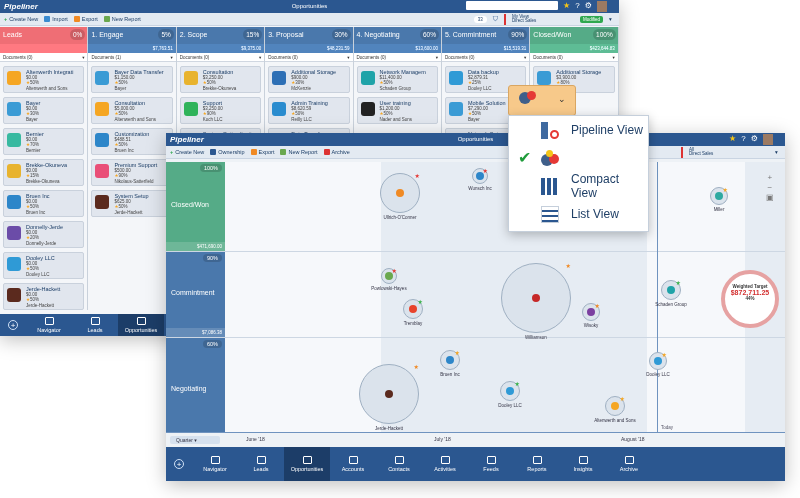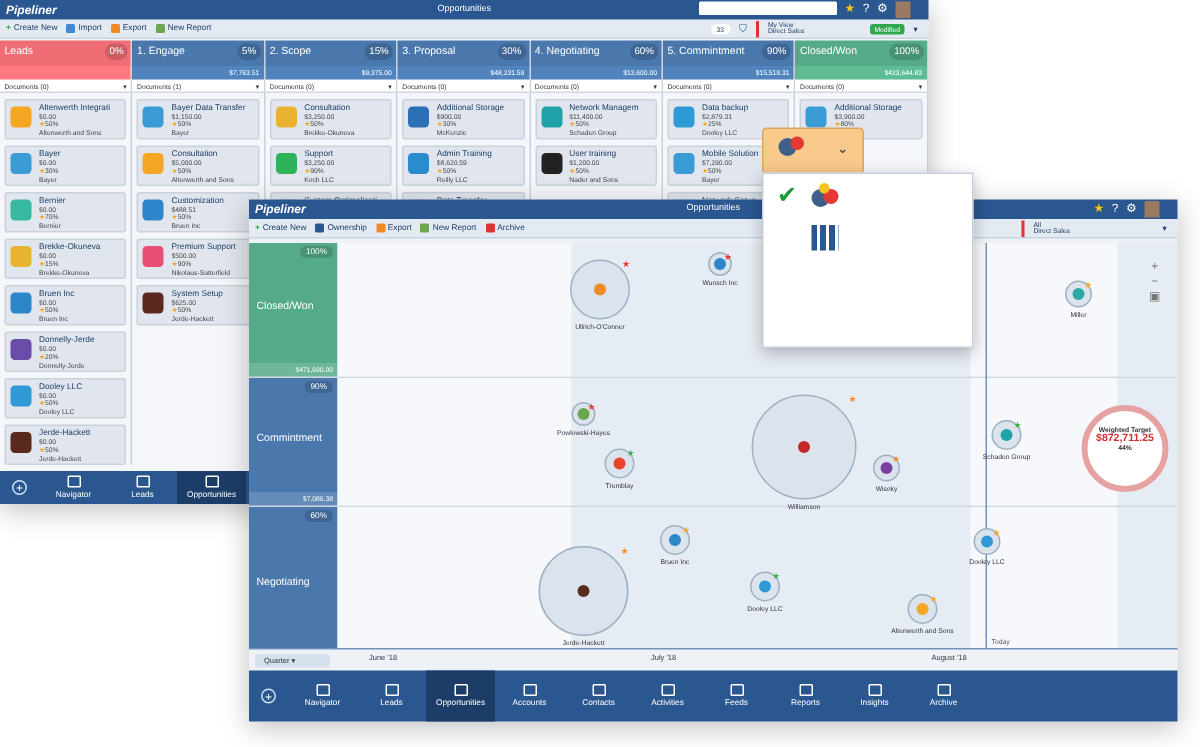"Pipeline View" div.mi { html: none -> <div> <span> <span></span> </span> <span>Pipeline View</span> </div> }
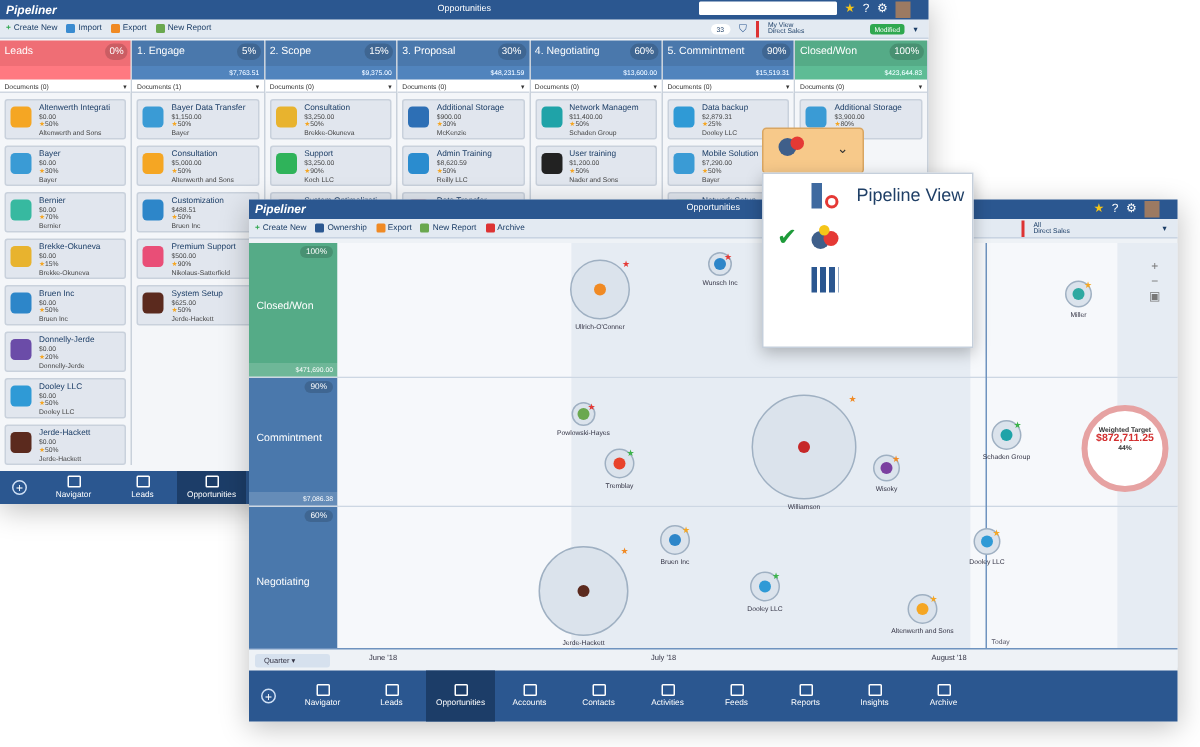"Compact View" span { html: none -> <span>Compact View</span> }
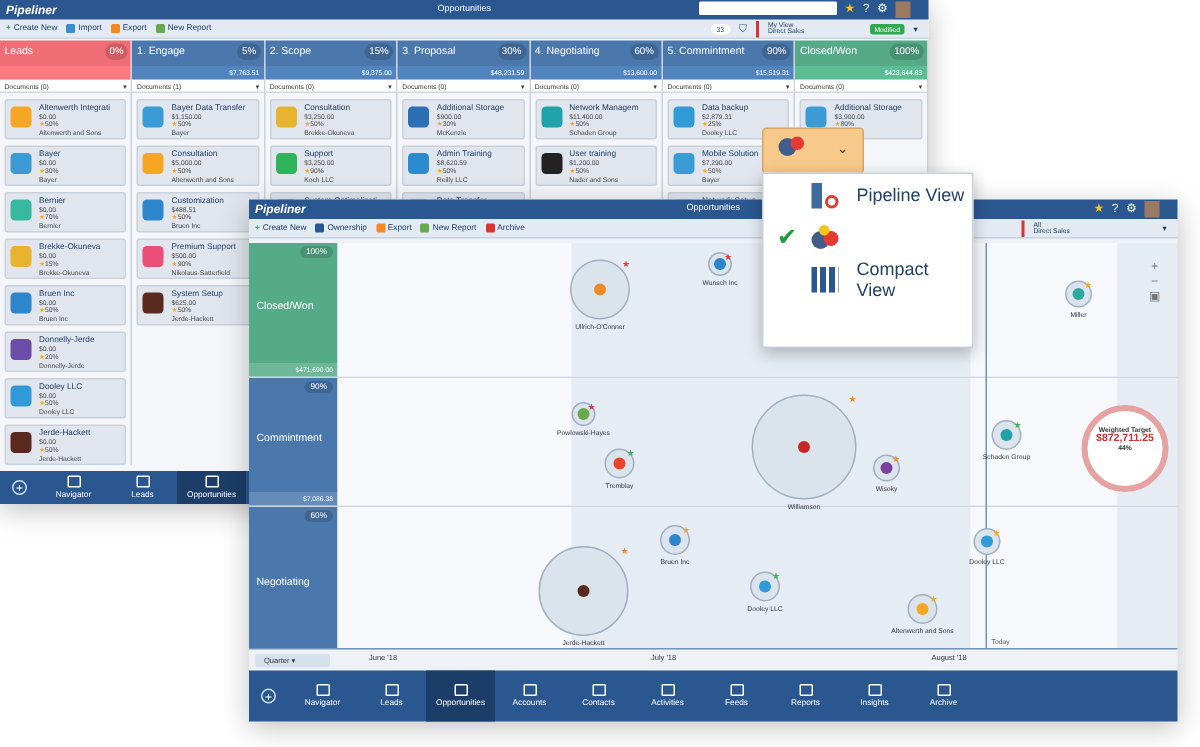"List View" div.mi { html: none -> <div> <span></span> <span>List View</span> </div> }
